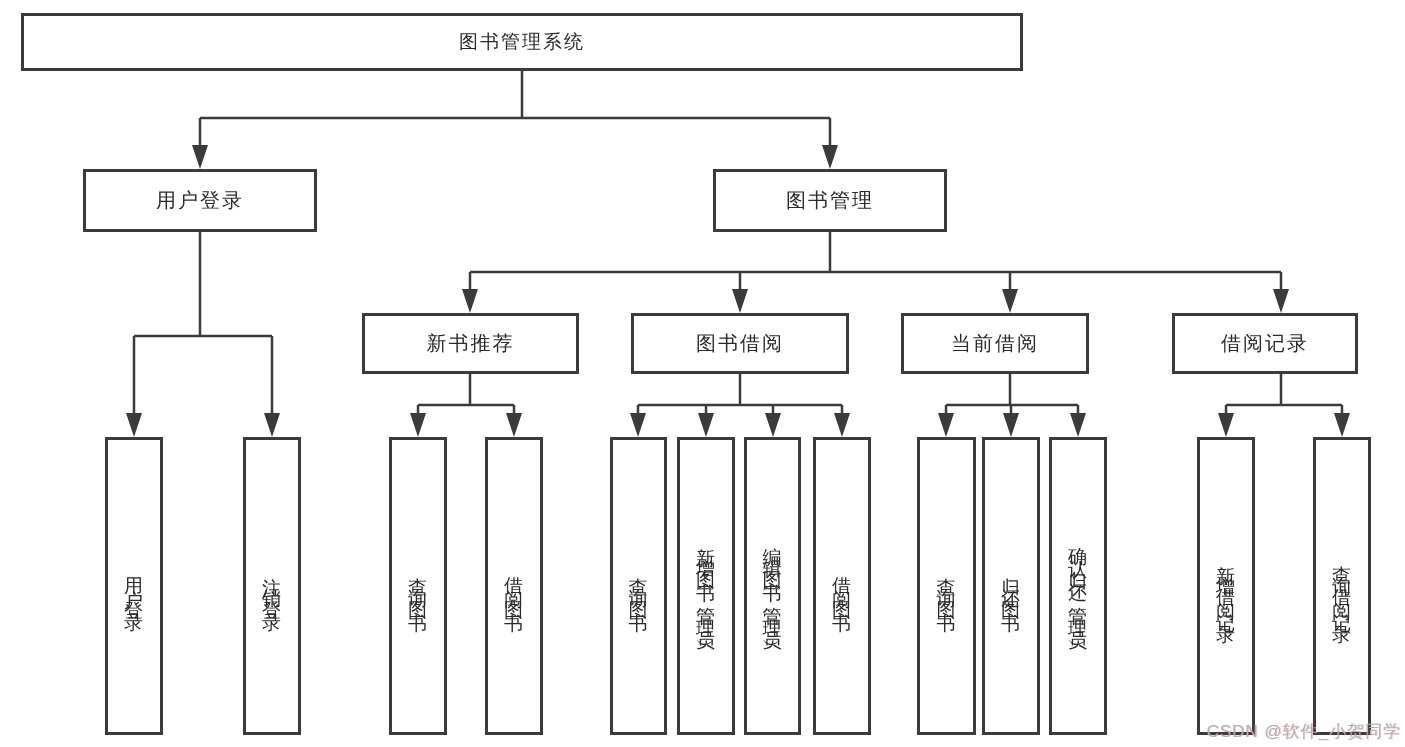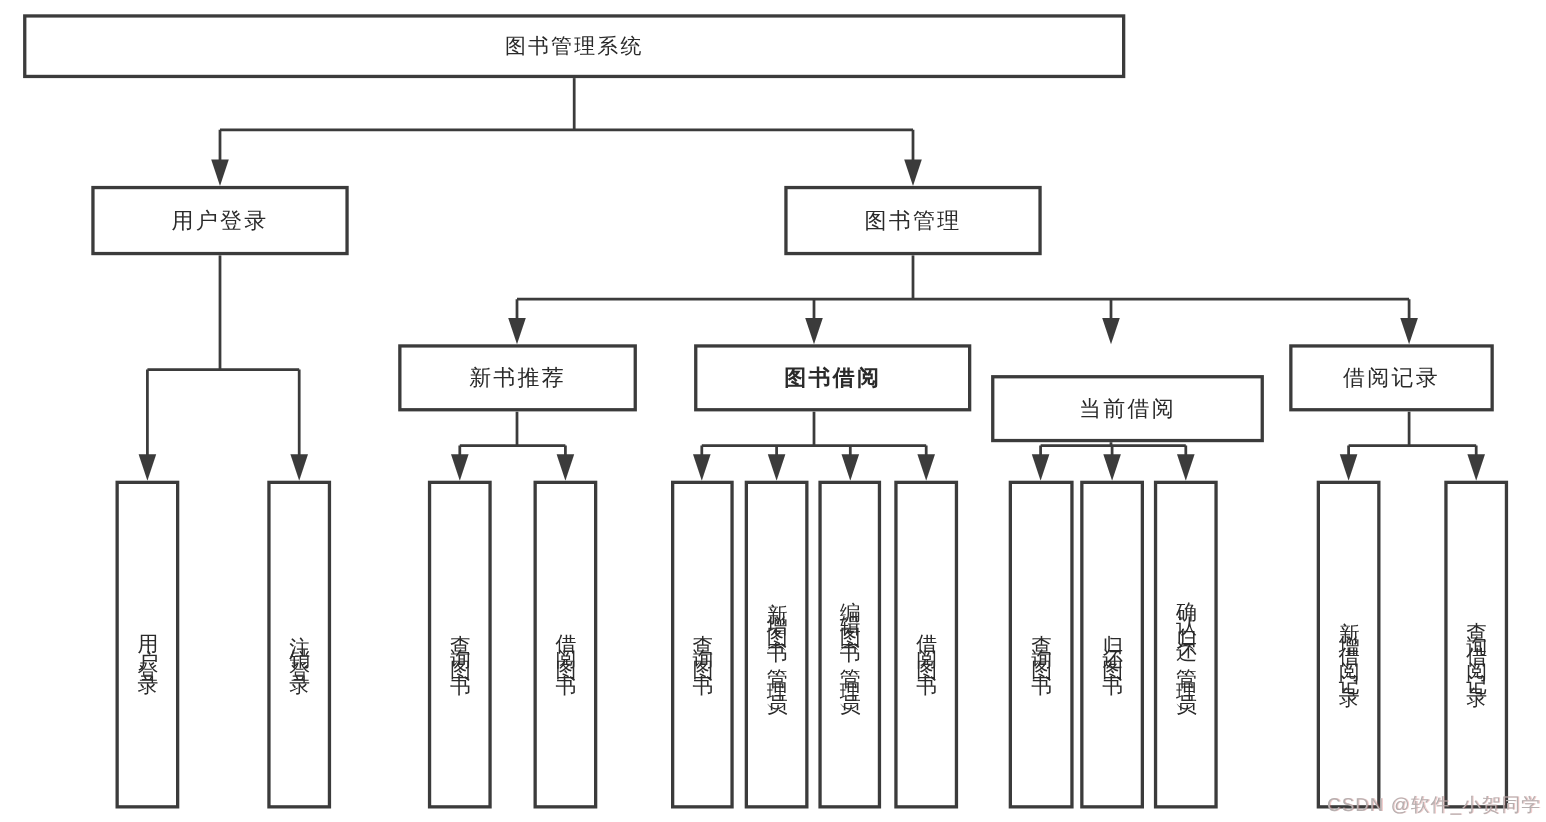"图书借阅" div.box { font-weight: bold -> none; width: 252px -> 218px }
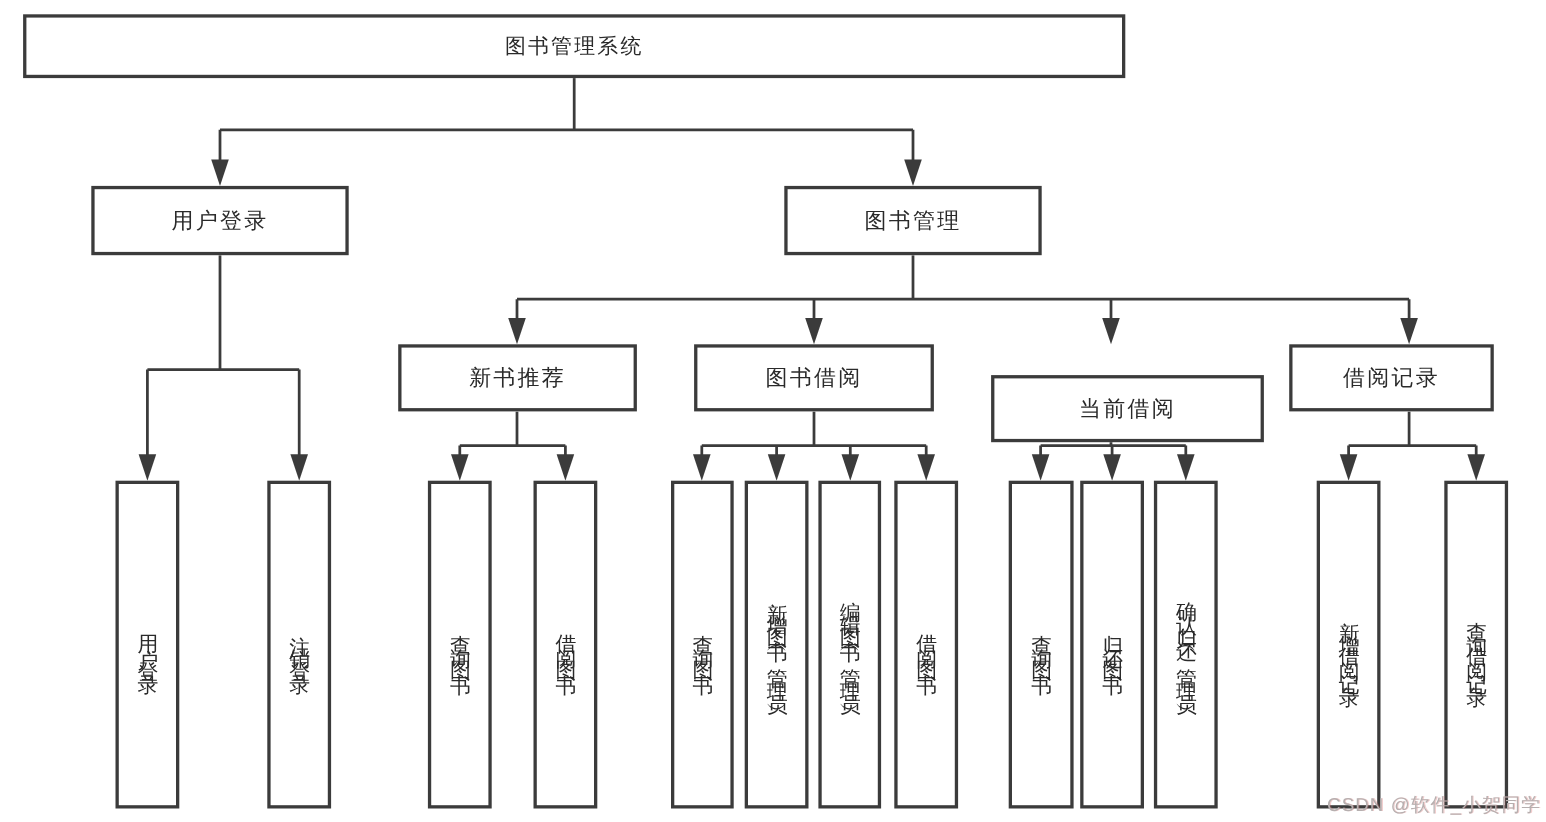"当前借阅" div.box { margin-top: 28px -> none; width: 248px -> 188px }
